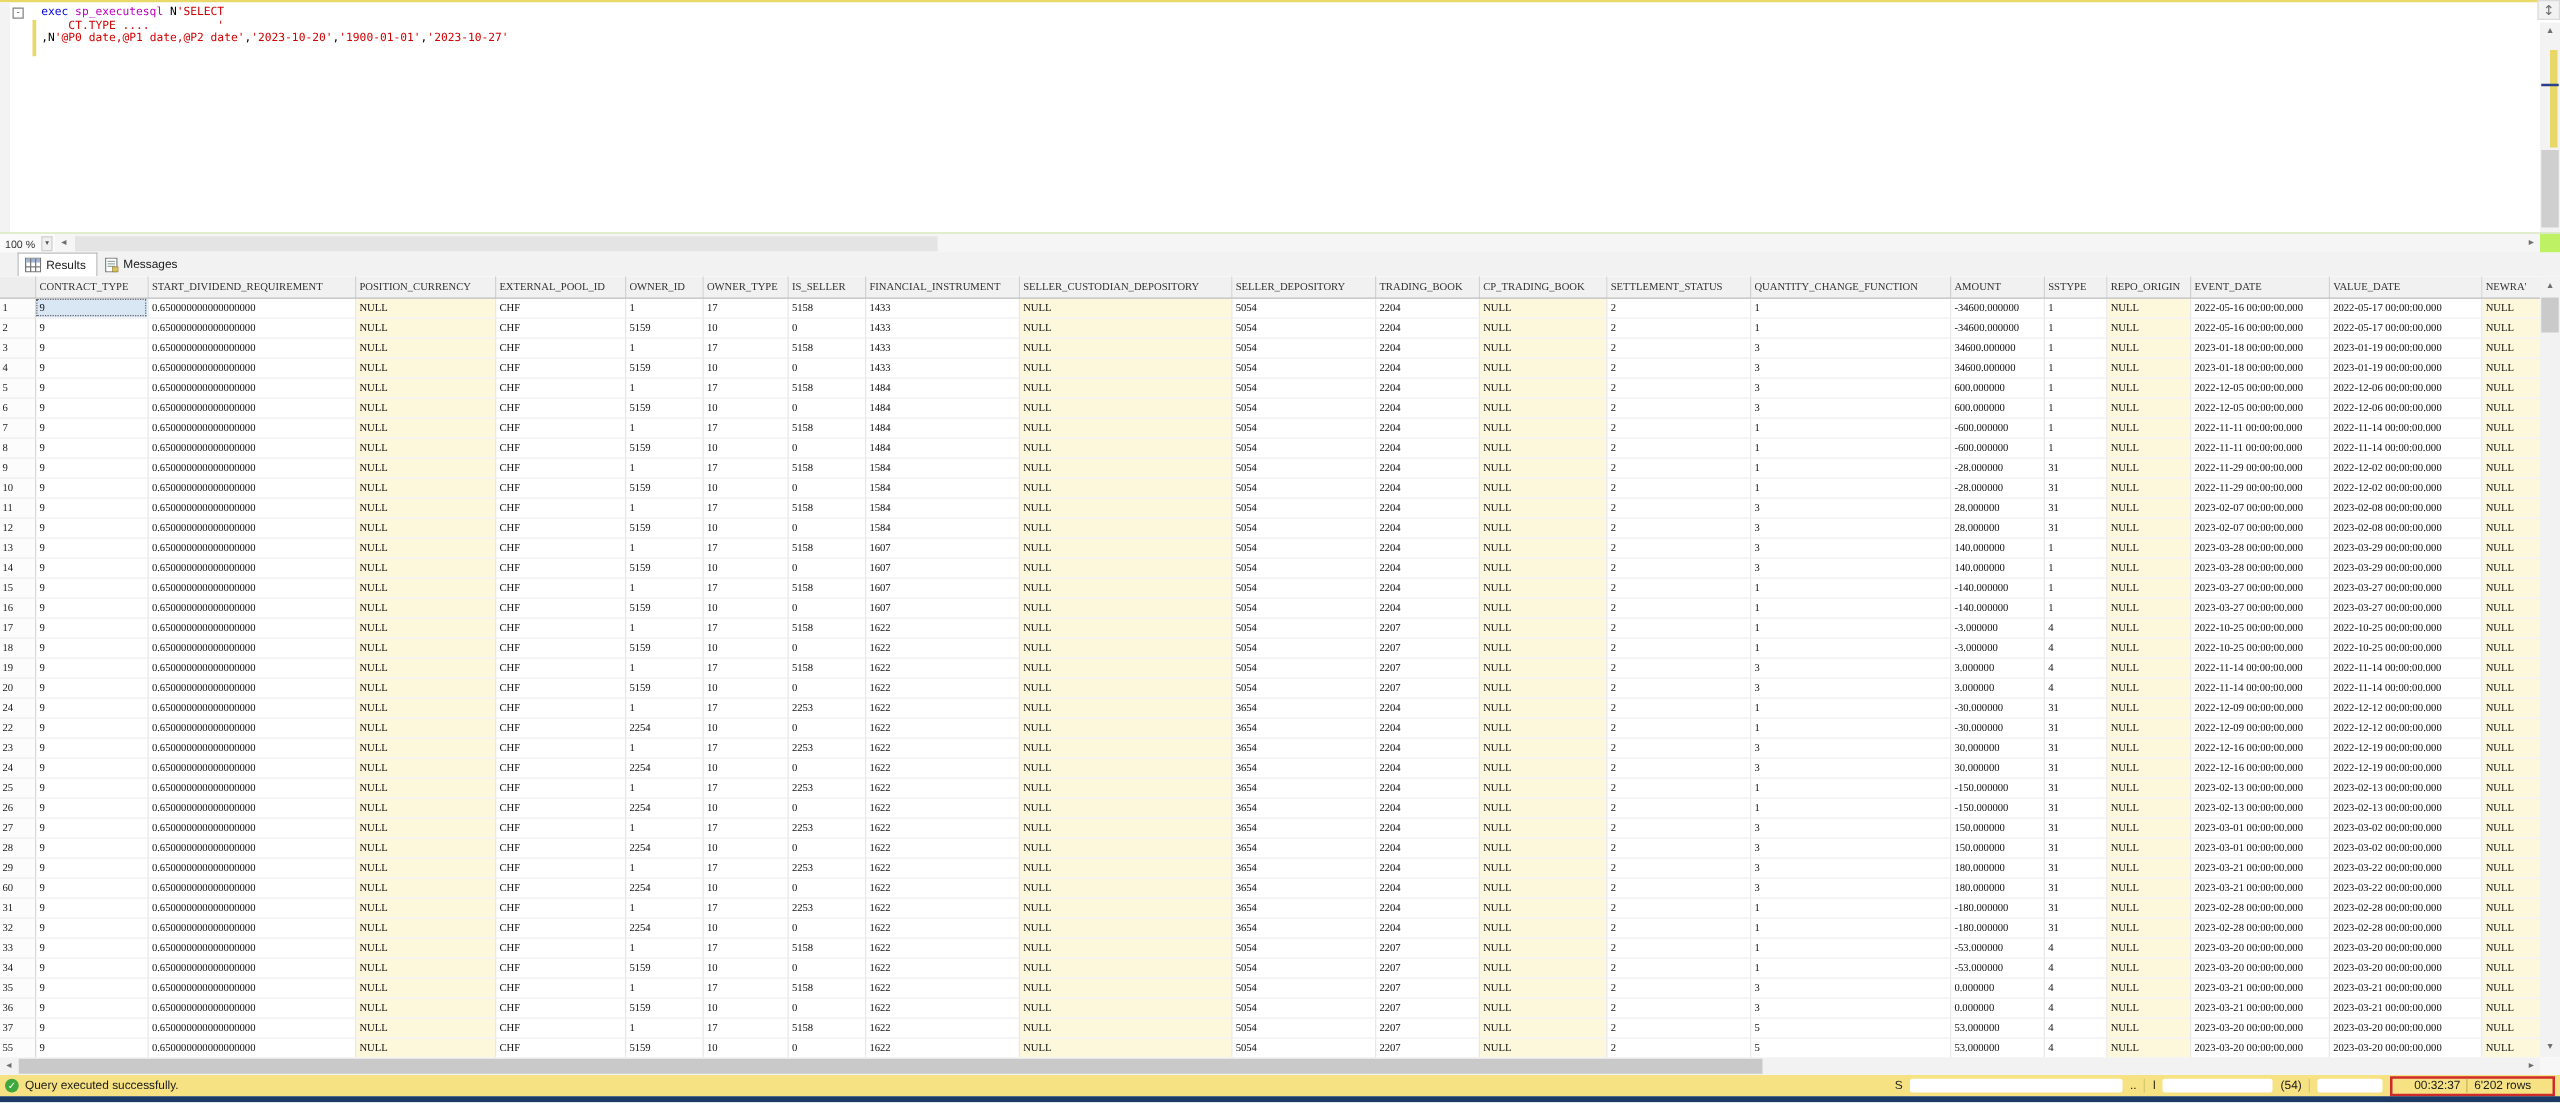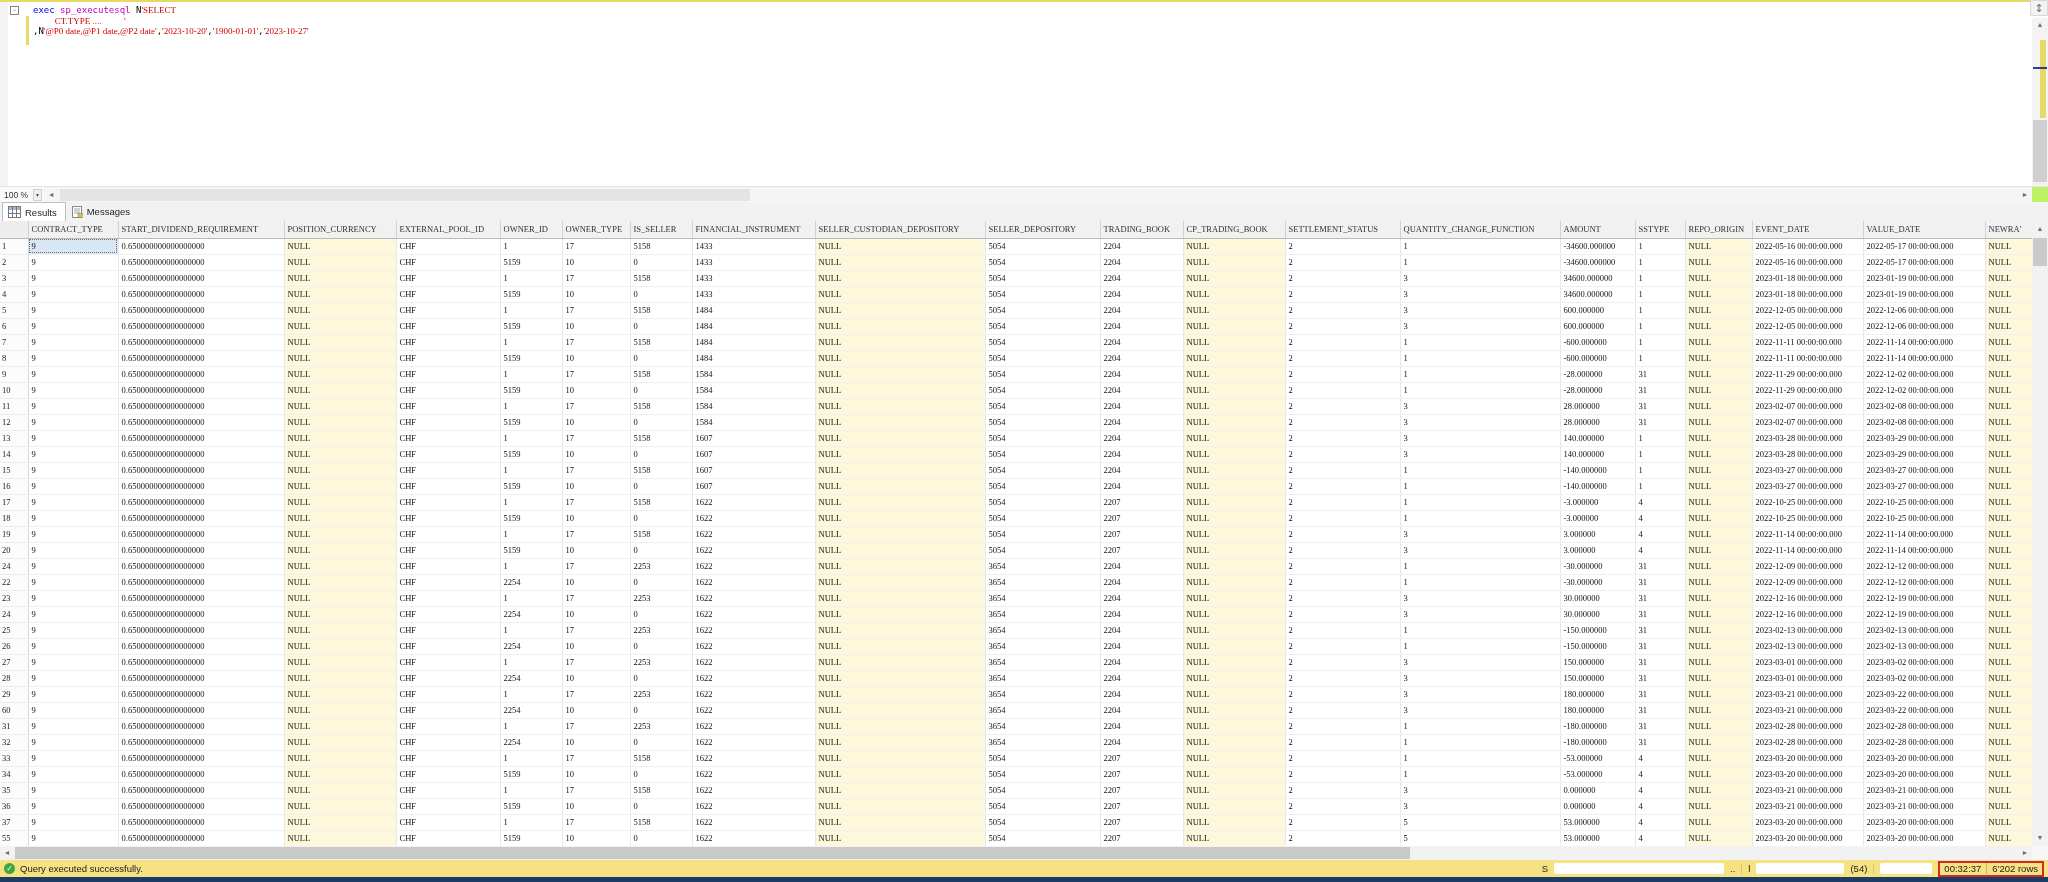"'SELECT" .c-string { font-family: Liberation Serif, serif -> none }
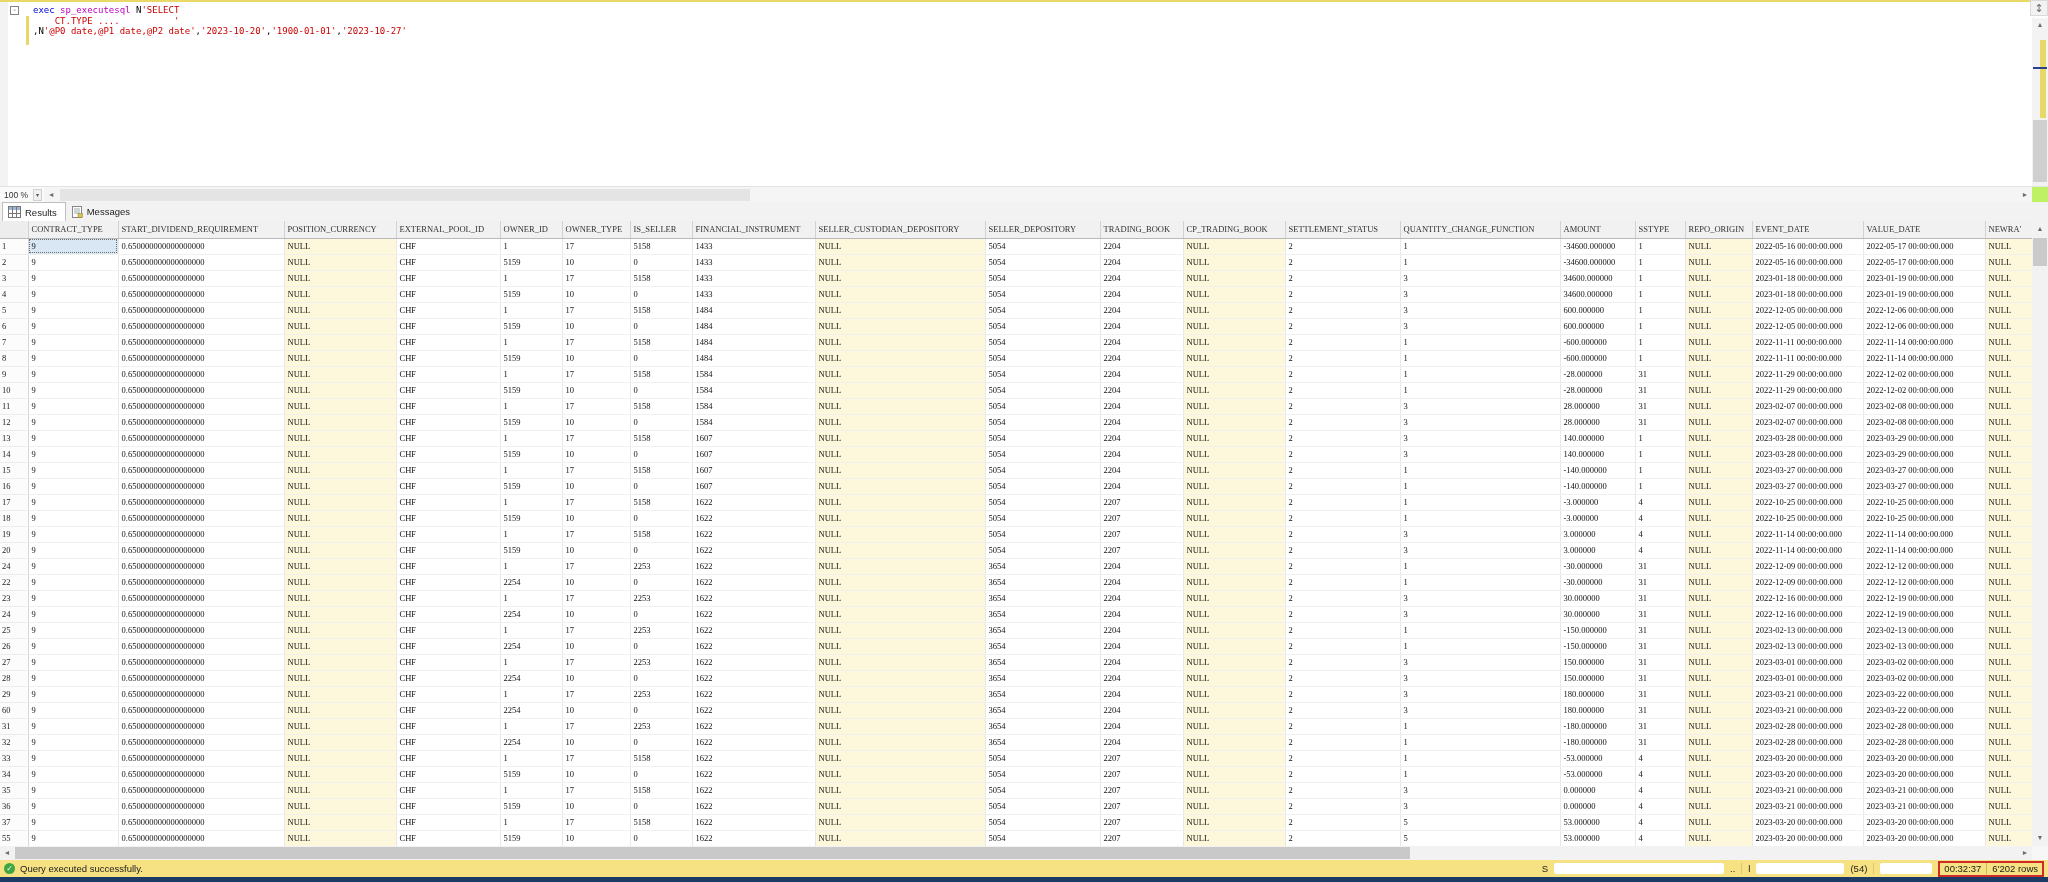"Results" .tabbar { padding-left: 2px -> 14px }
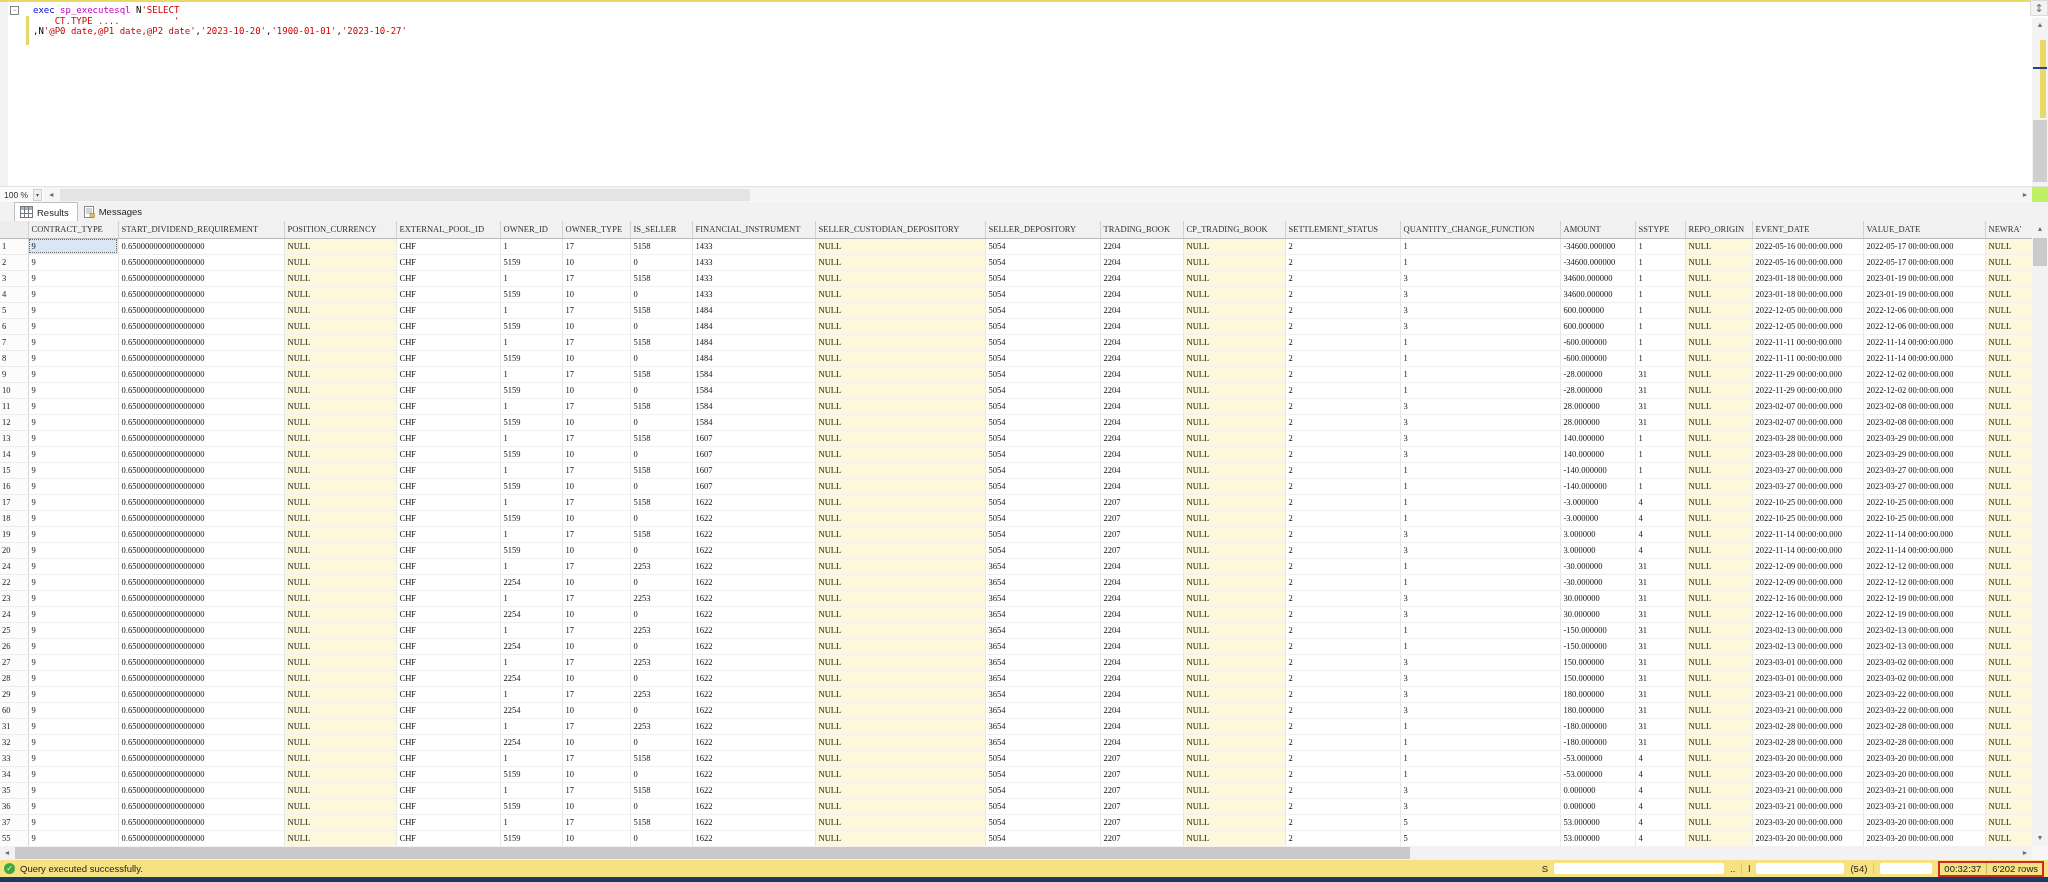"00:32:37" .red-box { padding: 0 4px -> 0 17px }
